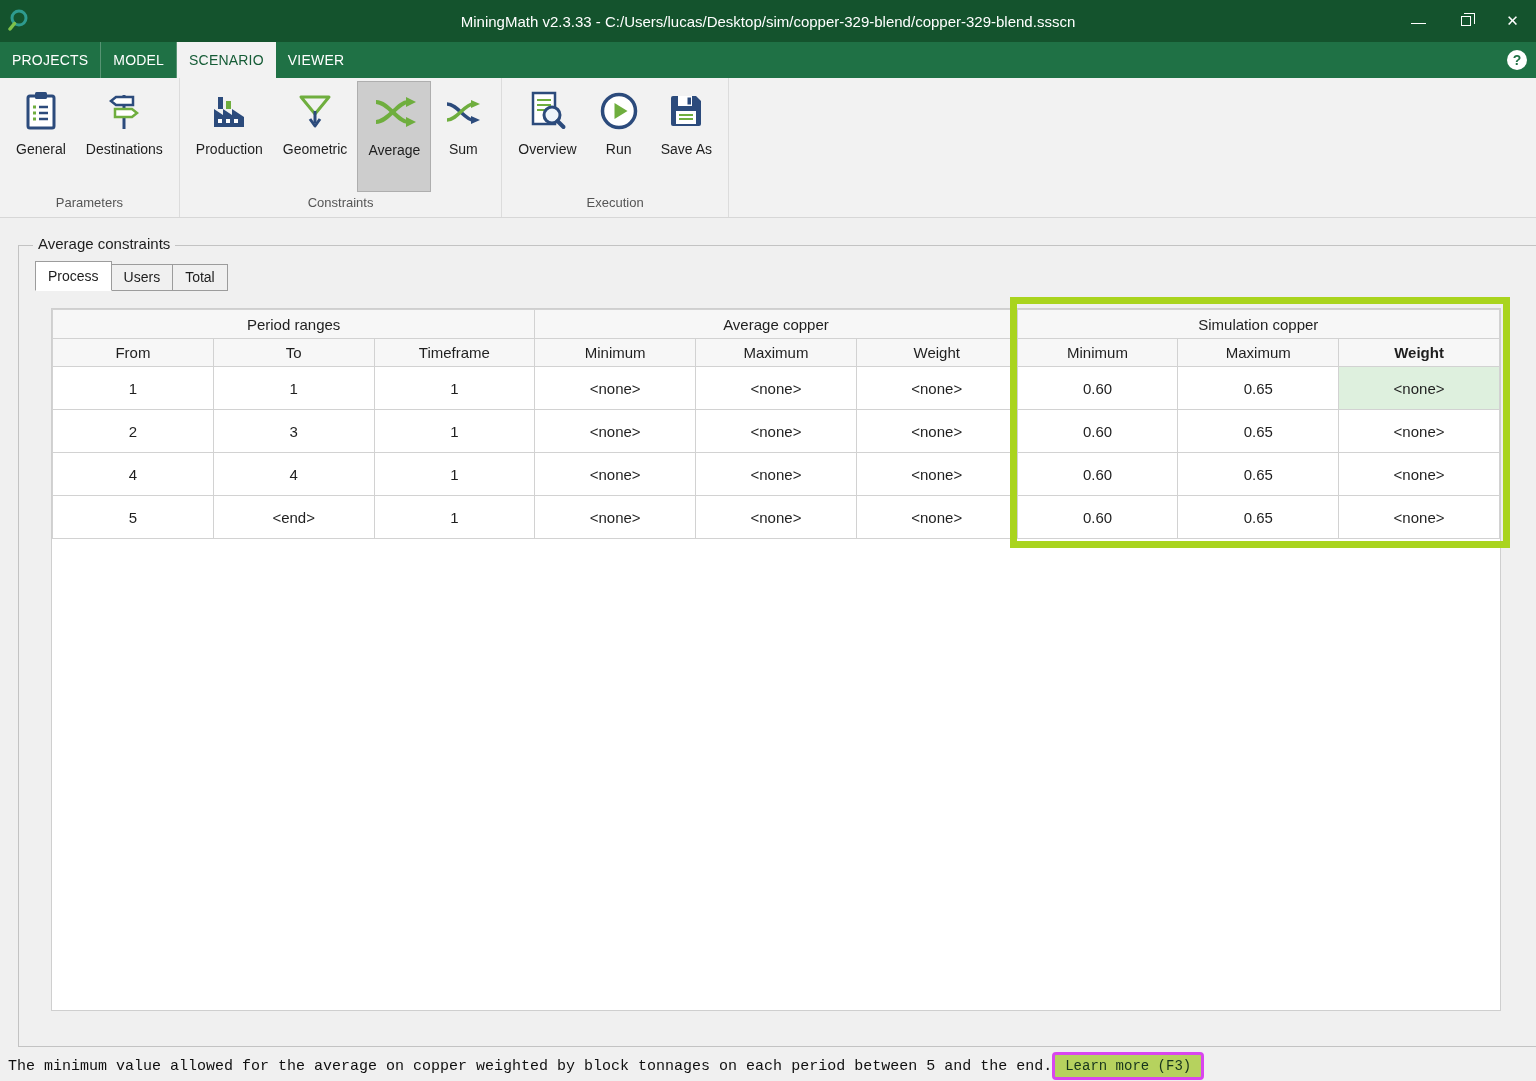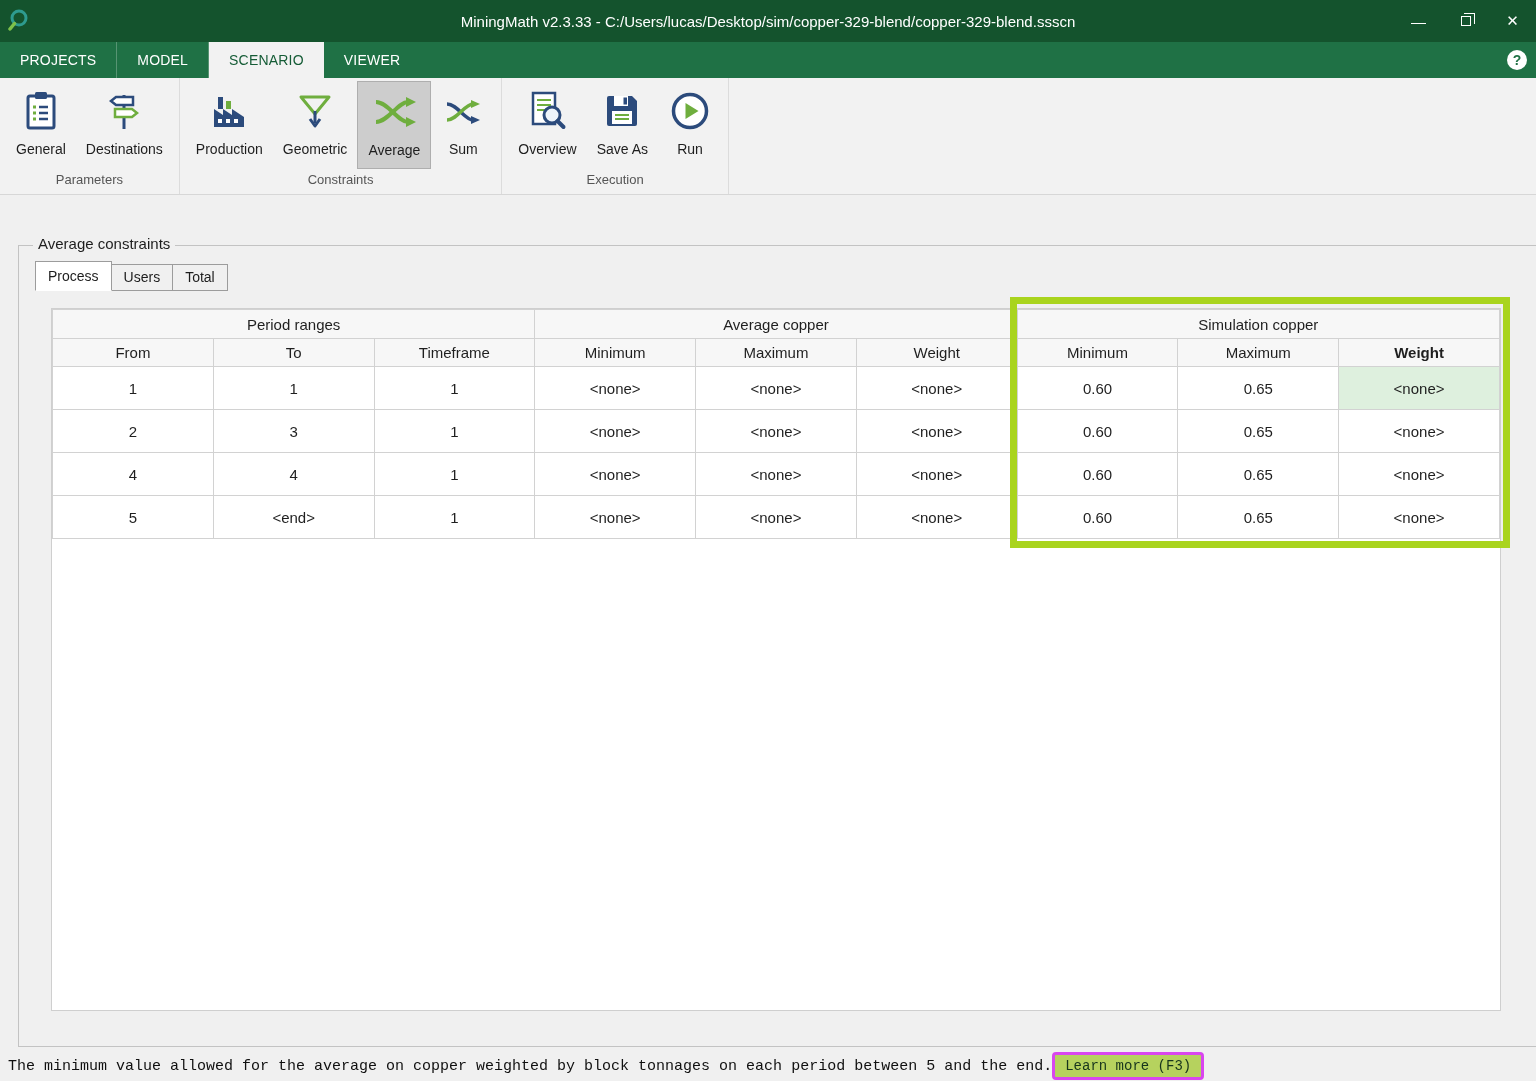"PROJECTS" .menu-tab { padding: 0 20px -> 0 12px }
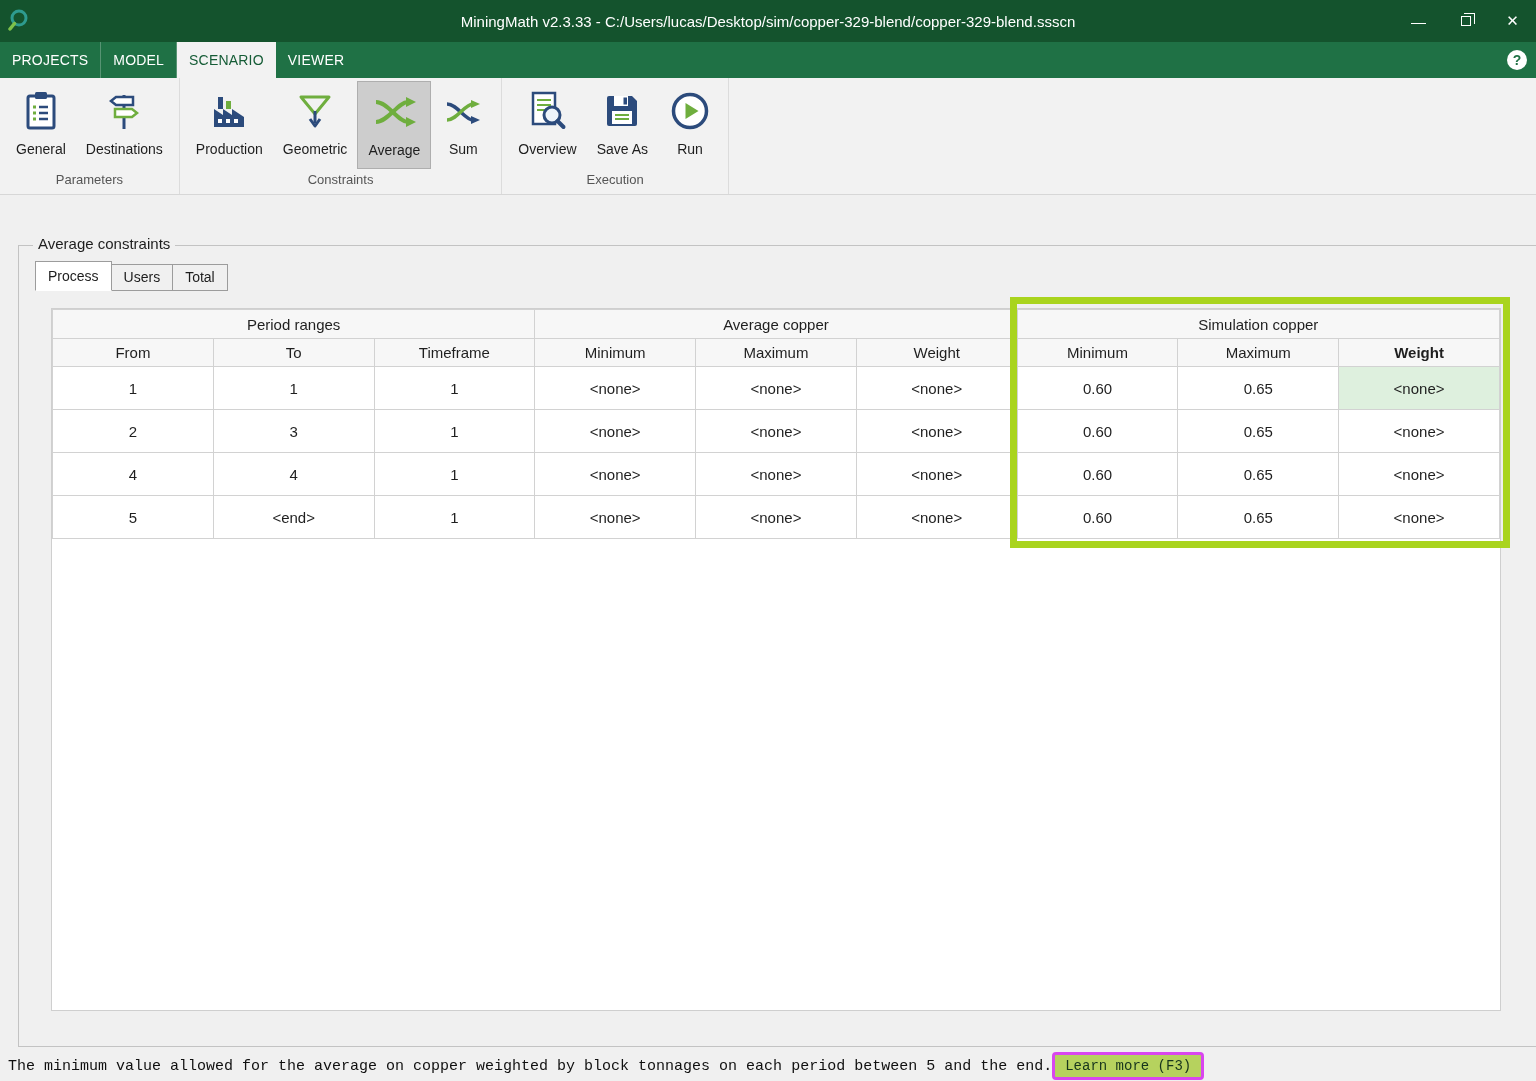"General" .ribbon { height: 117px -> 140px }
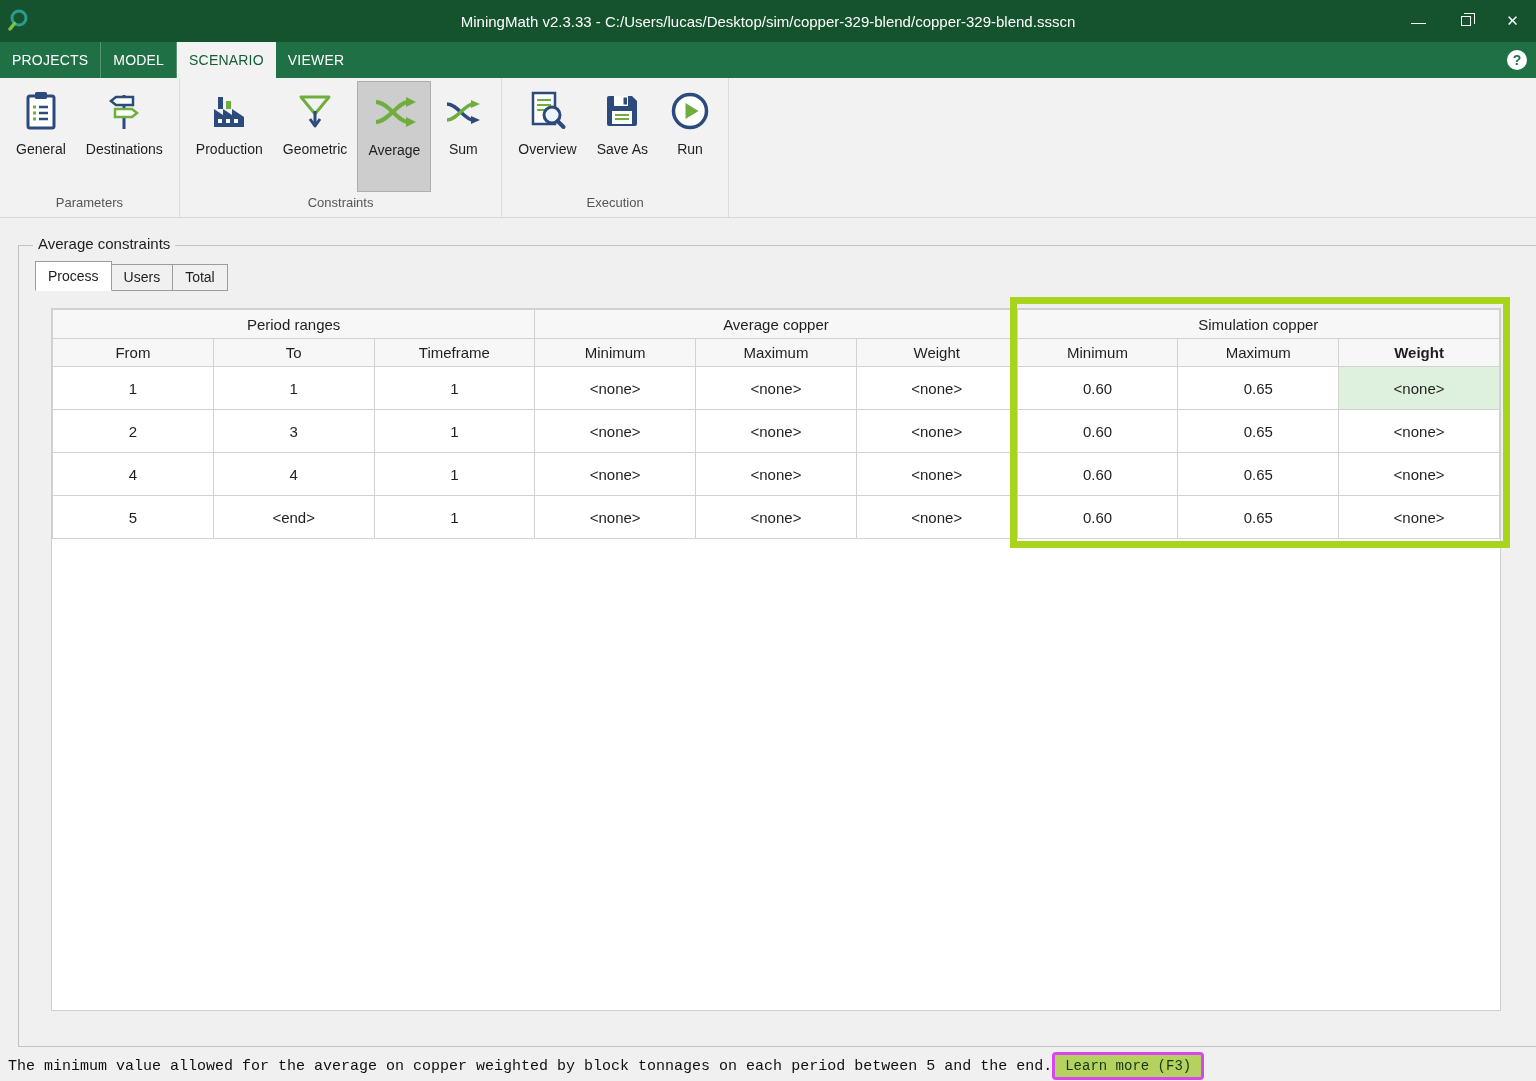"Save As" div.rbtn { order: before "Run" -> after "Run" }
